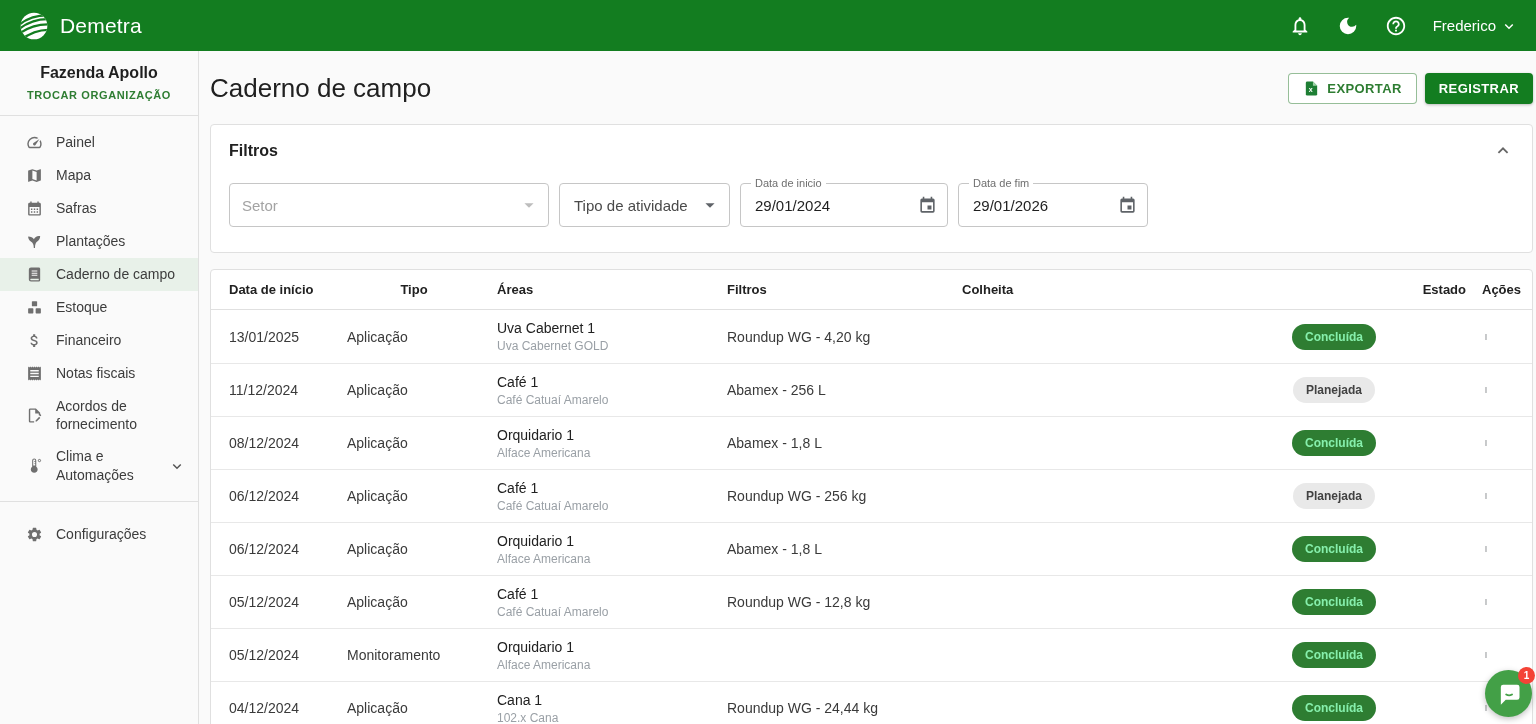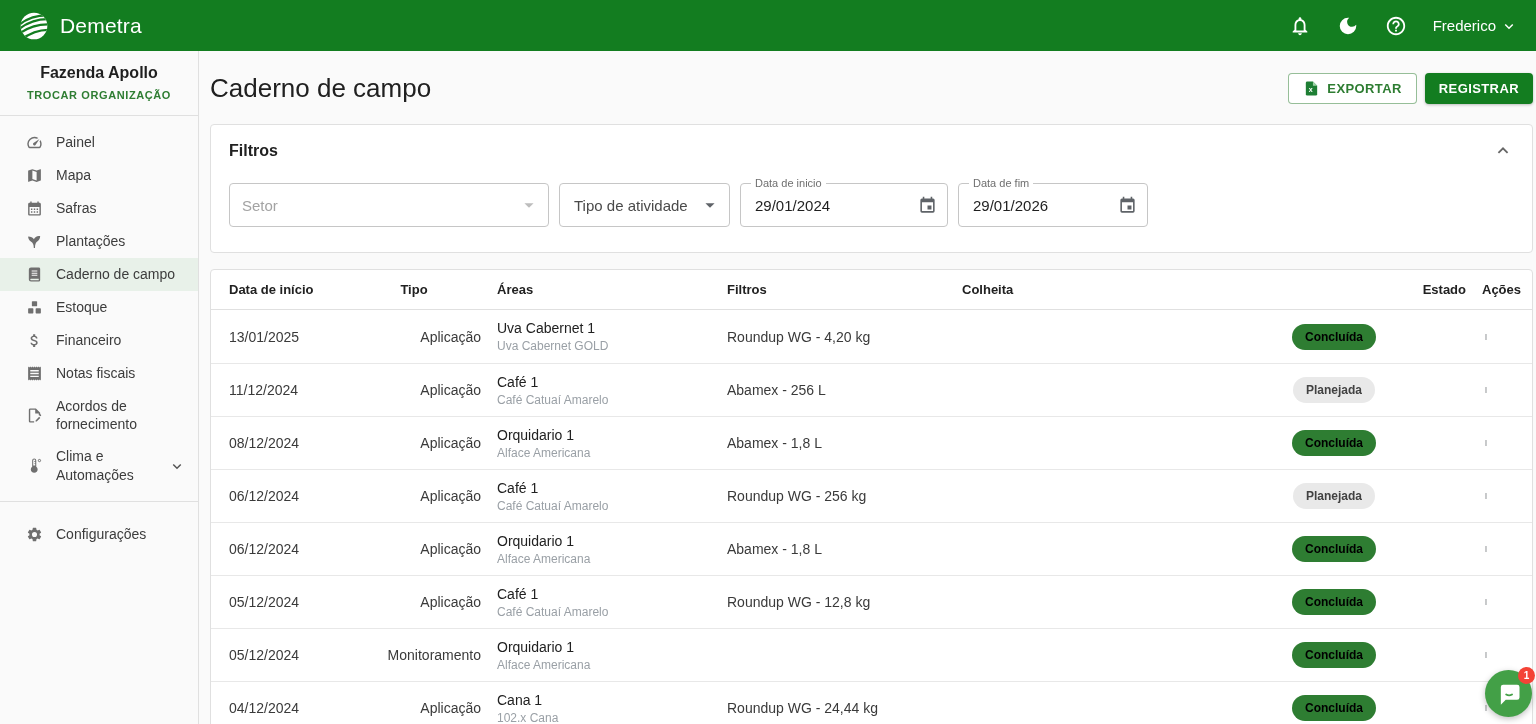"Aplicação" .td.c1 { text-align: right -> left }
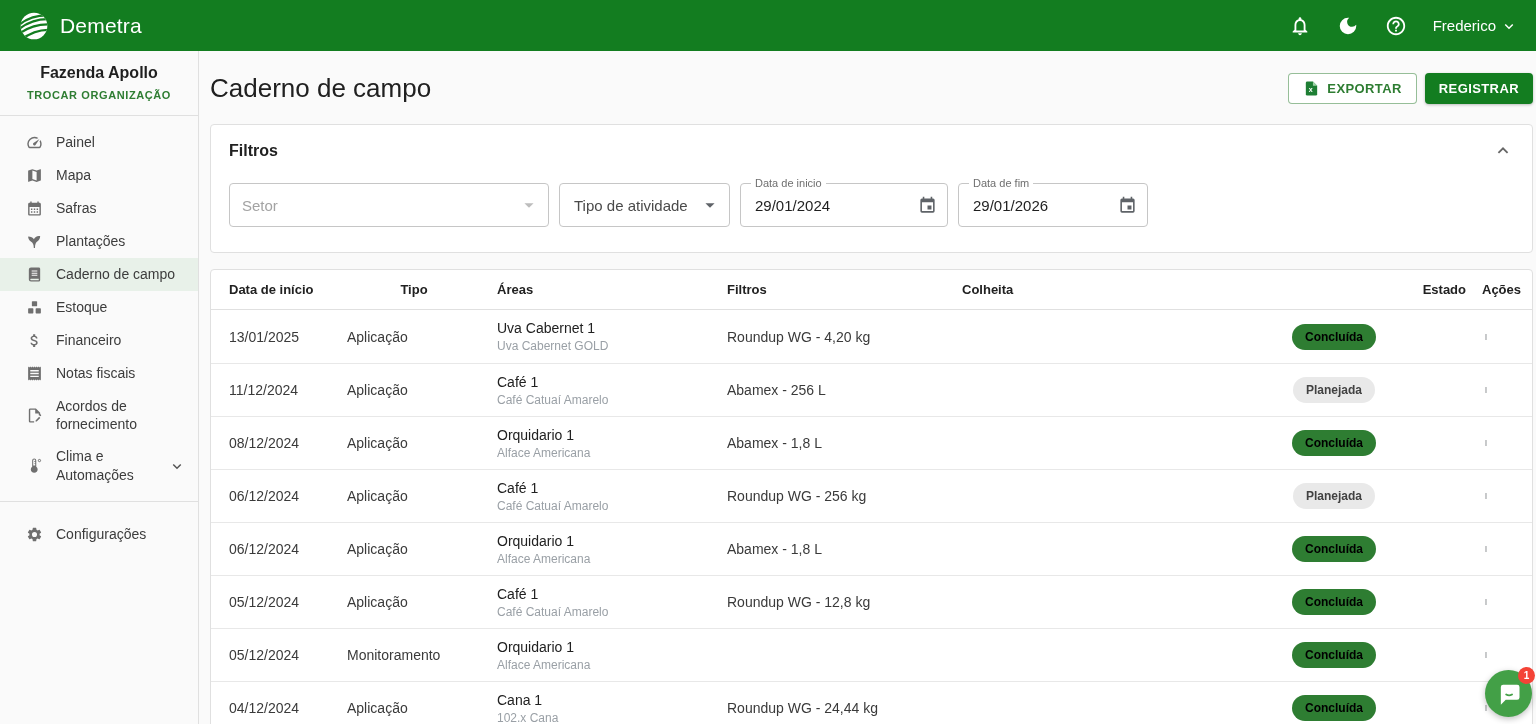"Concluída" .badge.done { color: #000000 -> #86efac }
